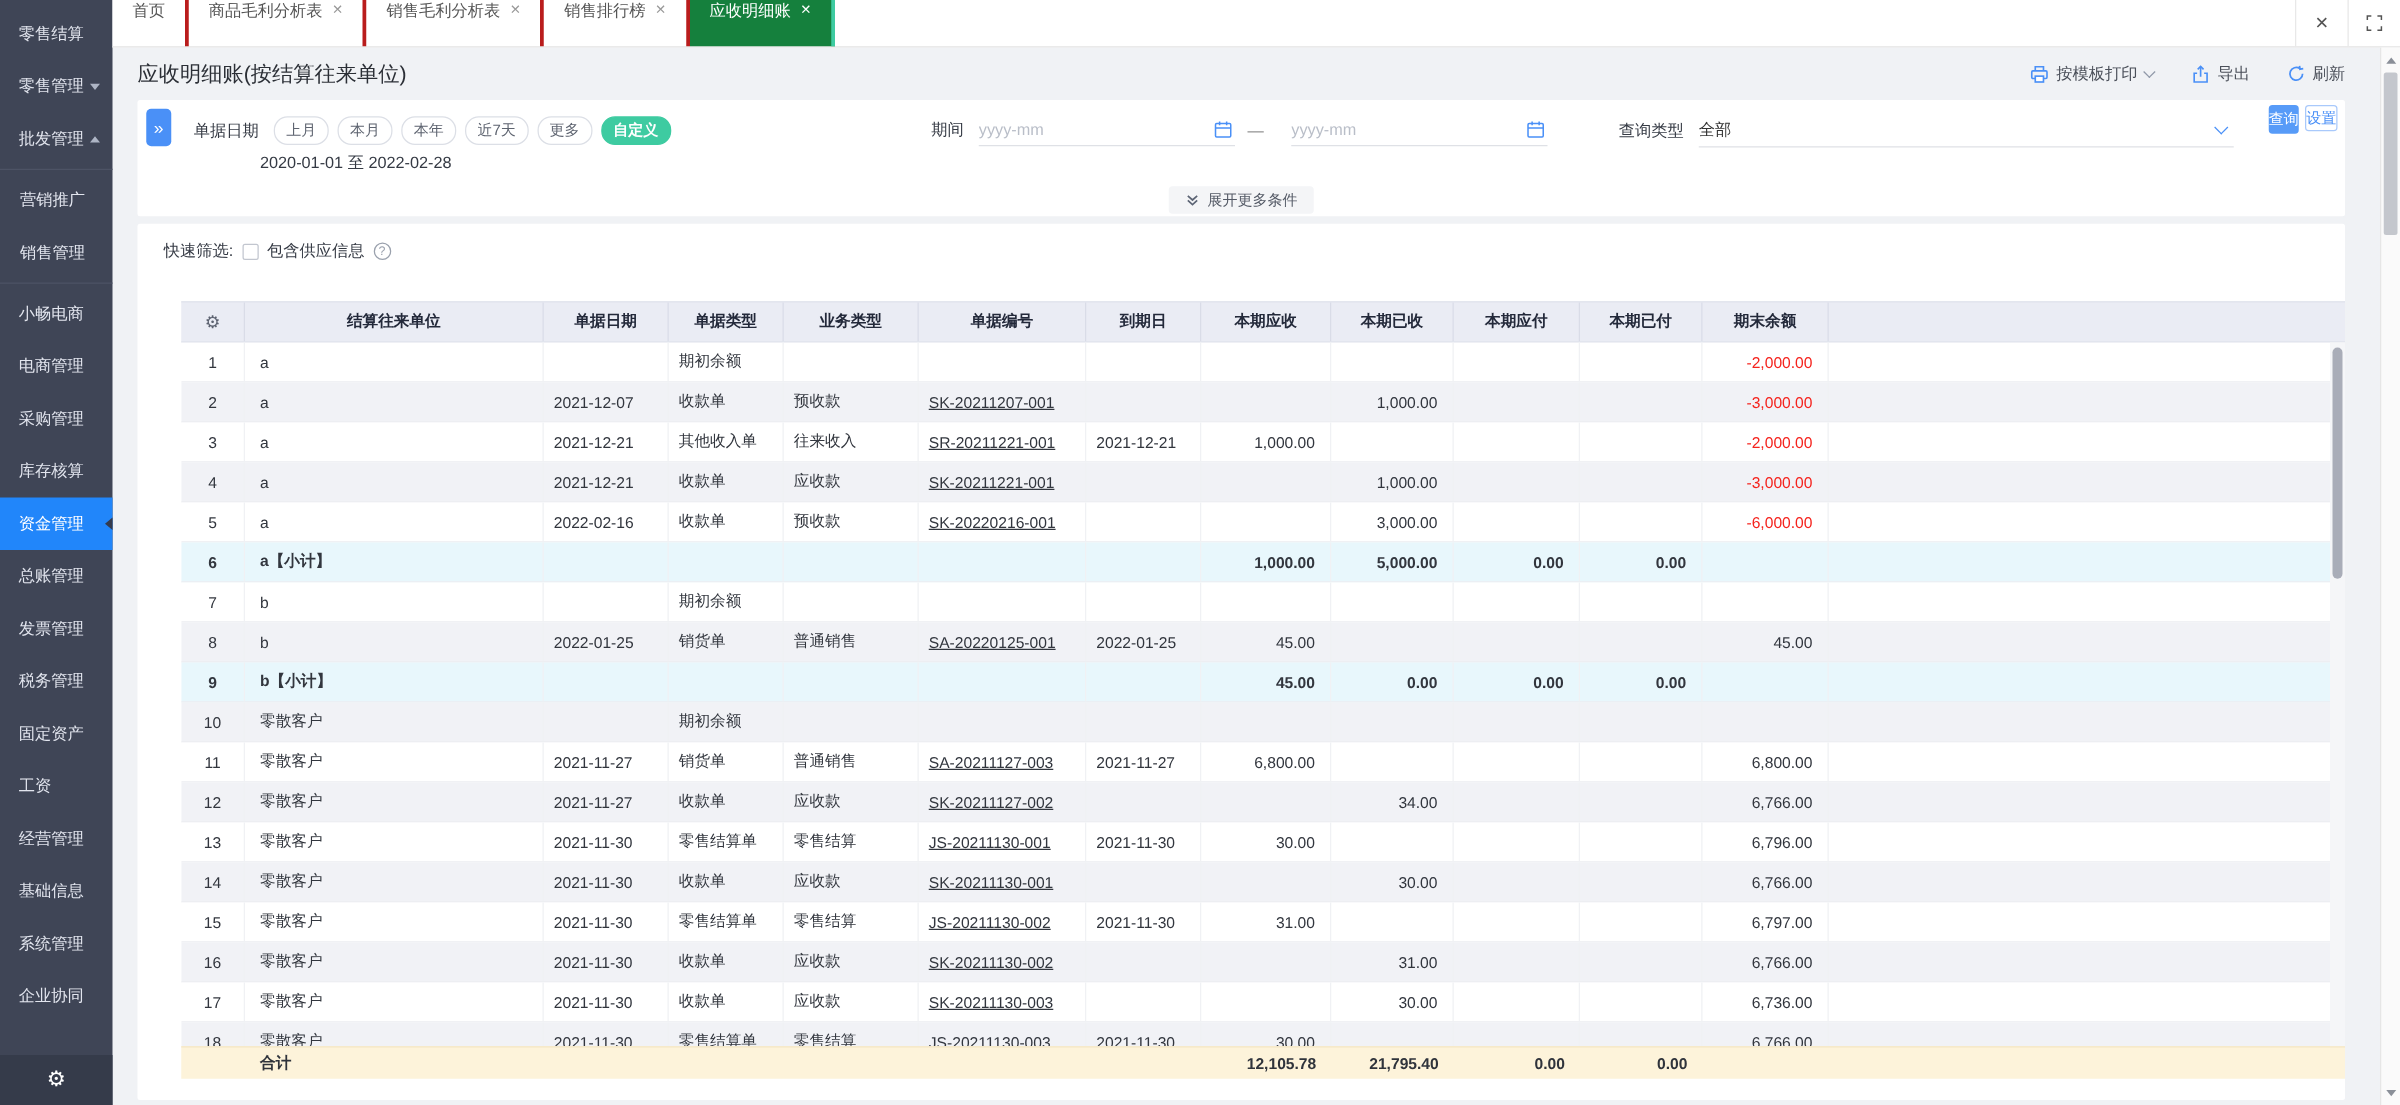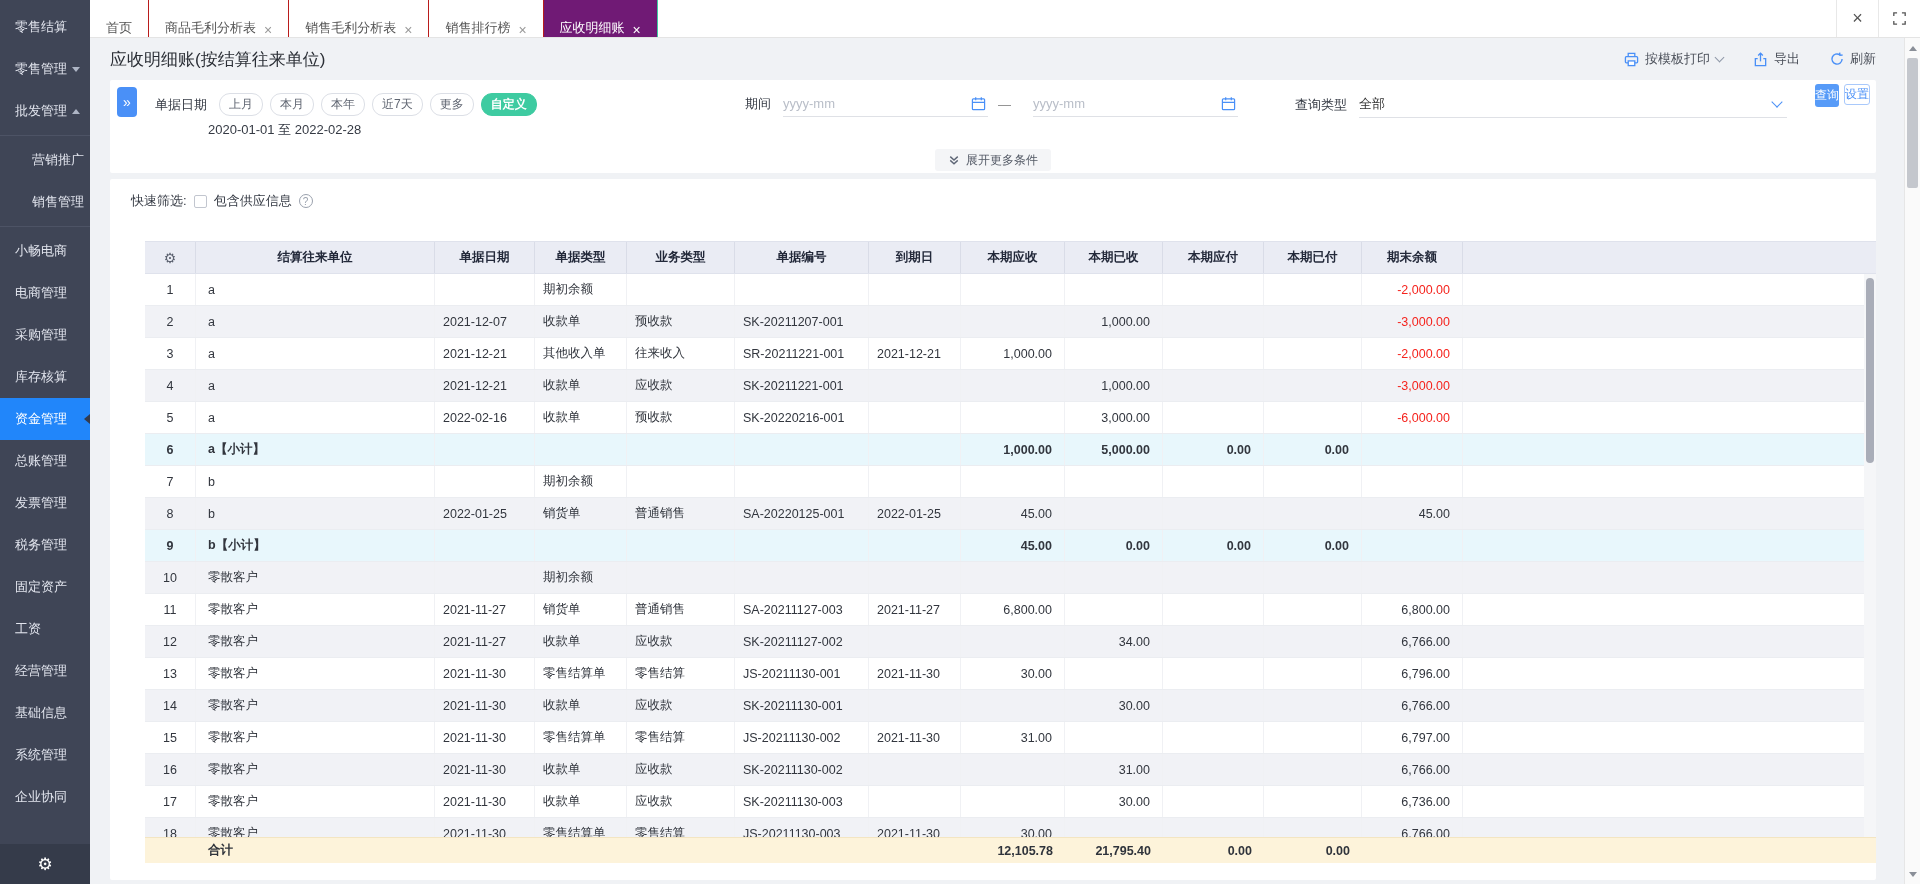"首页" .tab { align-items: flex-end -> flex-start; border-right: 1px solid #b91c1c -> 3px solid #b91c1c }
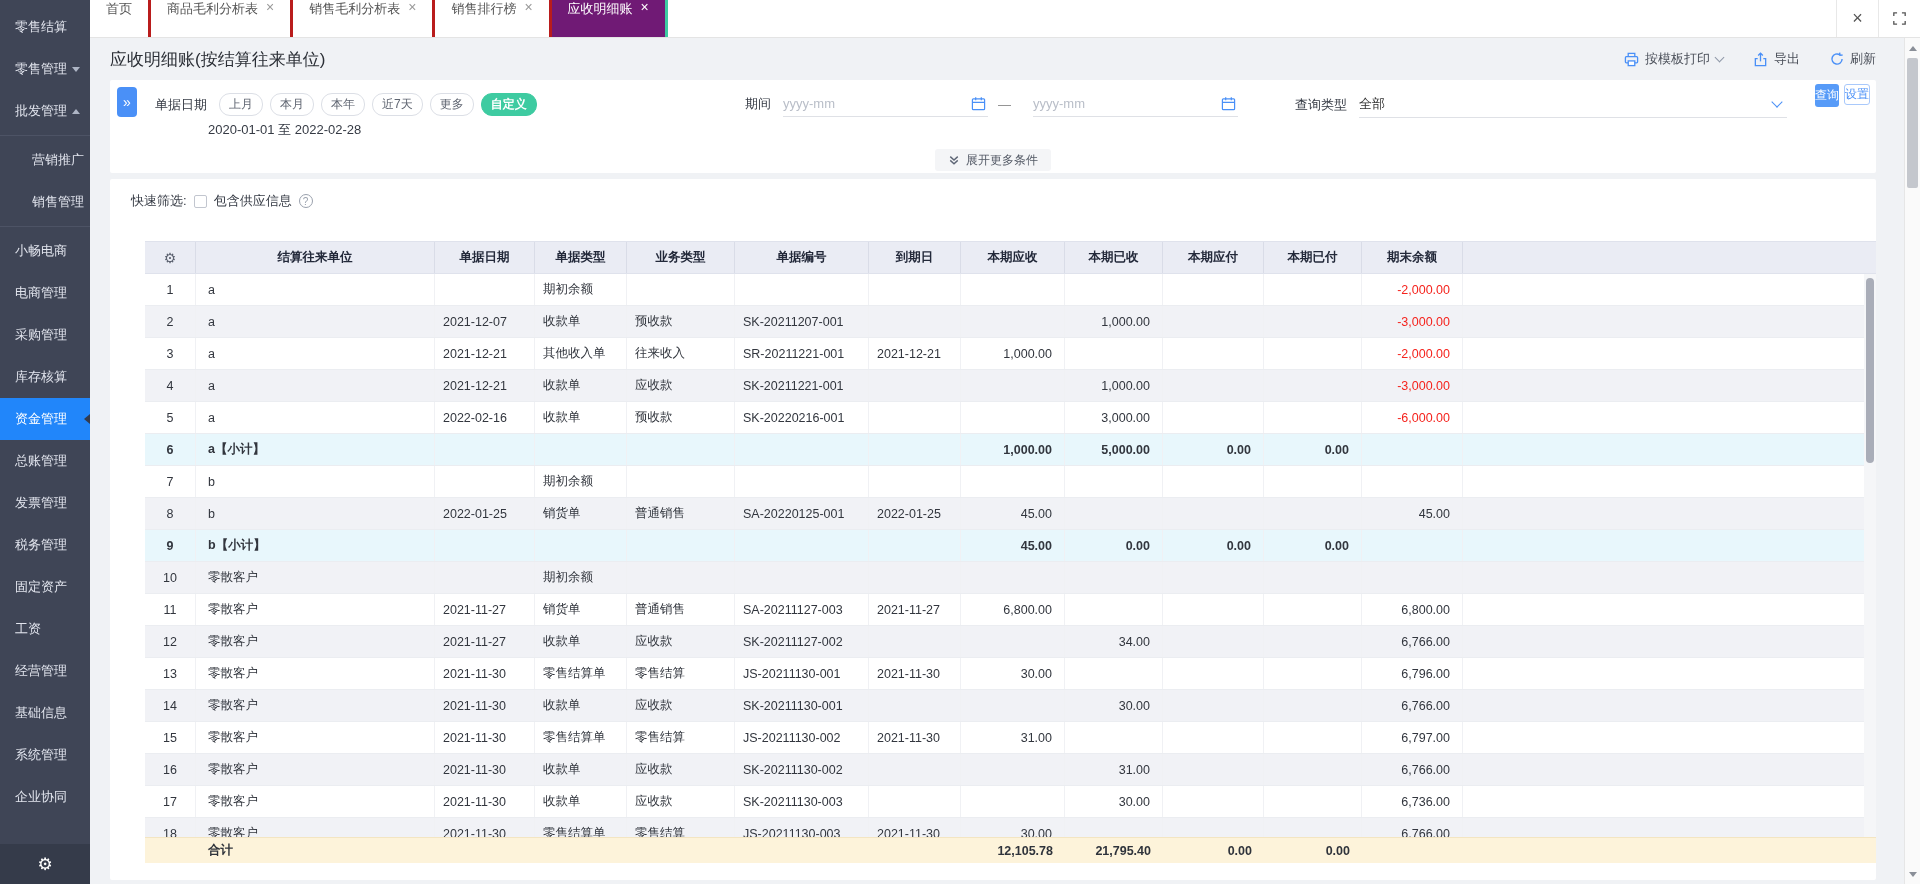"应收明细账" .tab.active { background: #701a75 -> #15803d }
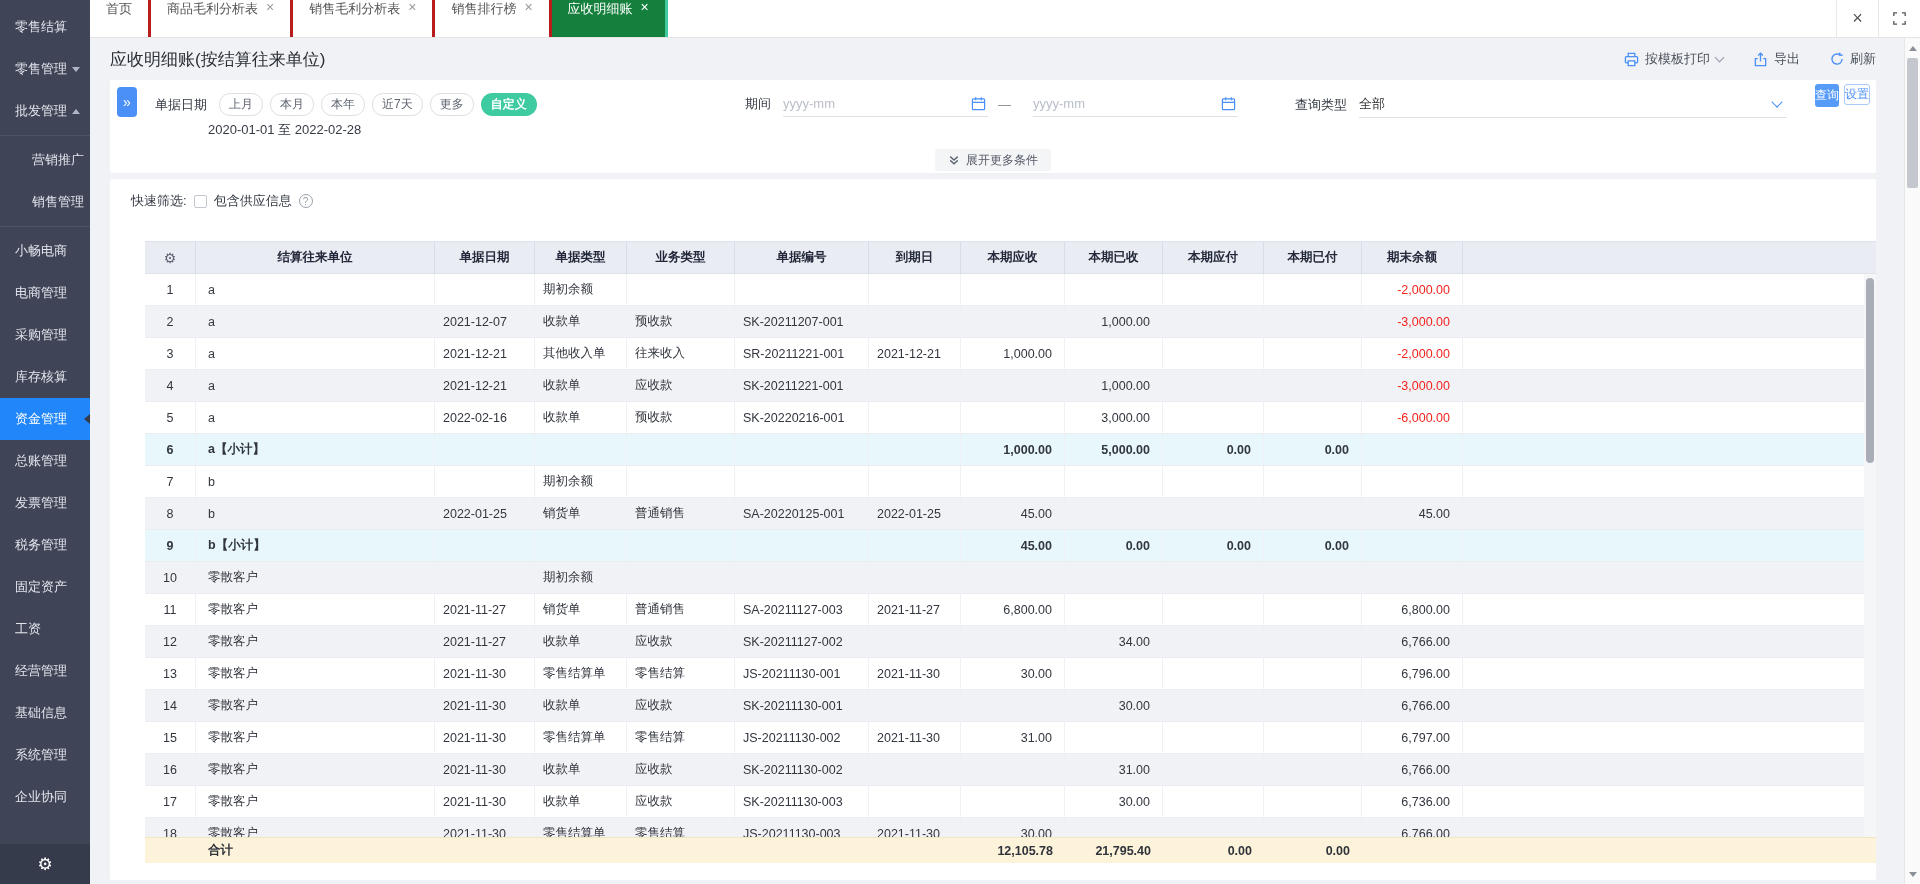"营销推广" .sb-item.sub { padding-left: 32px -> 16px }
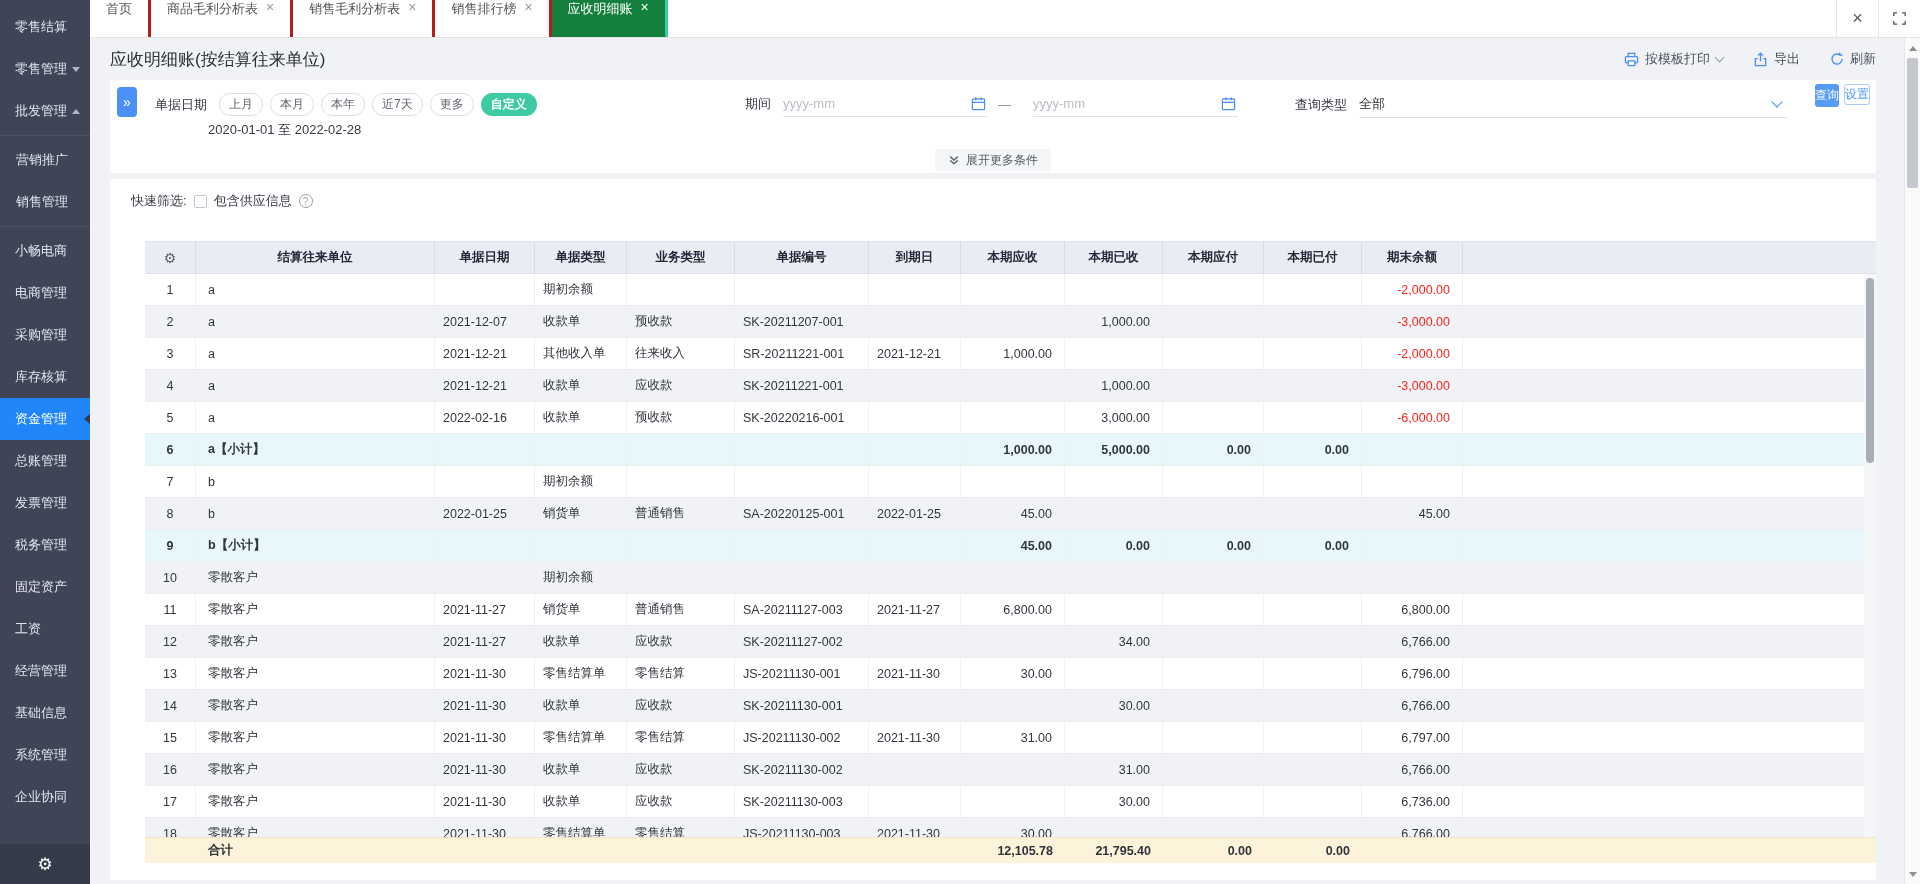"SK-20211207-001" .doclink { text-decoration: none -> underline }
